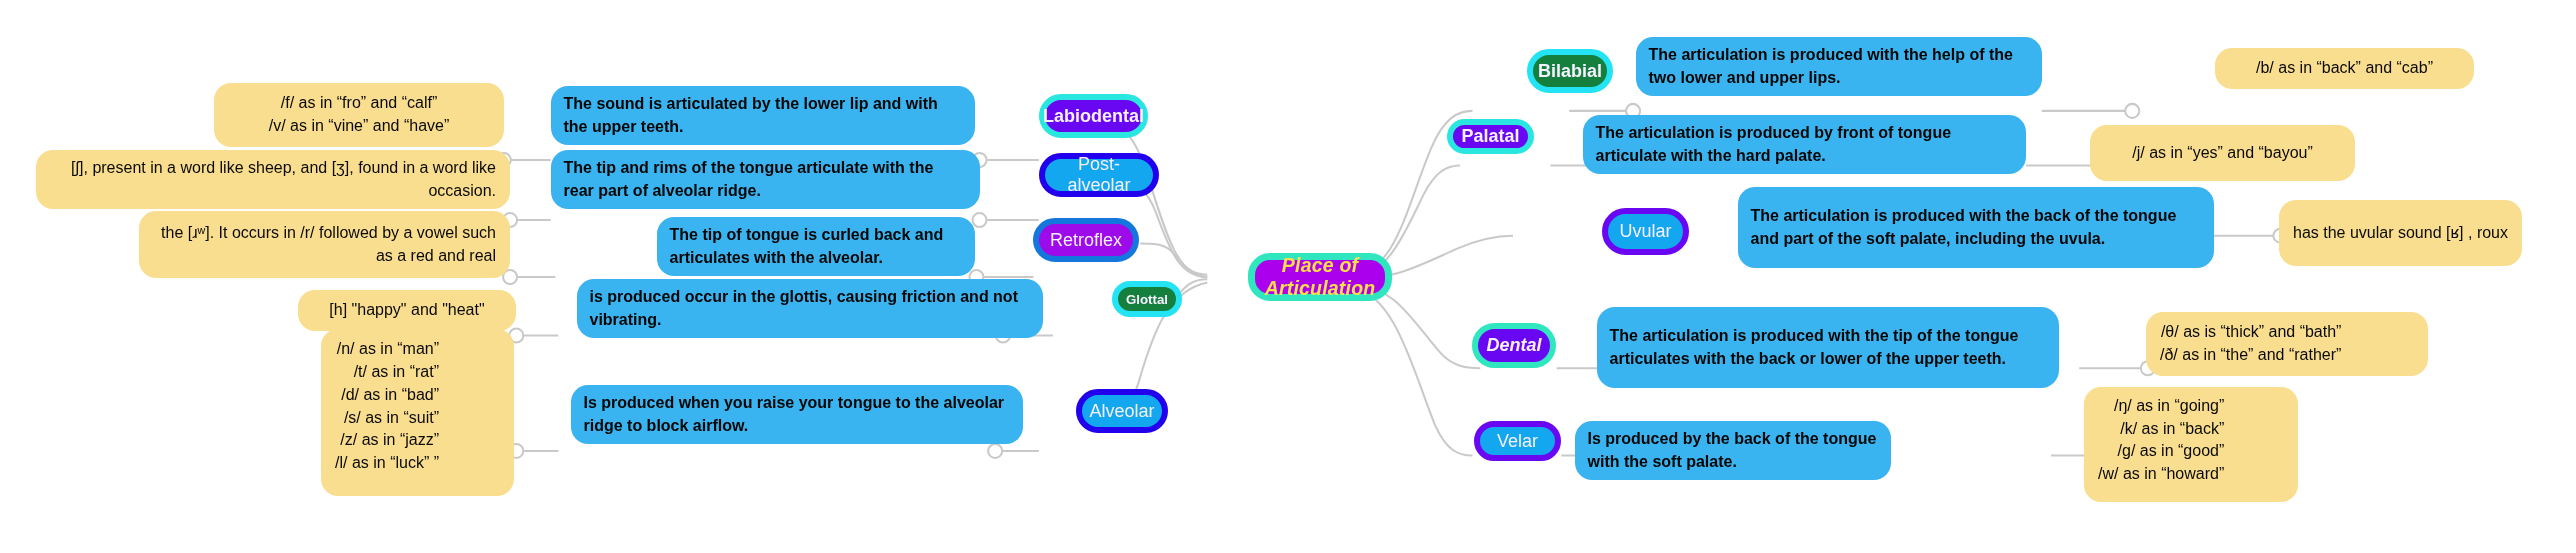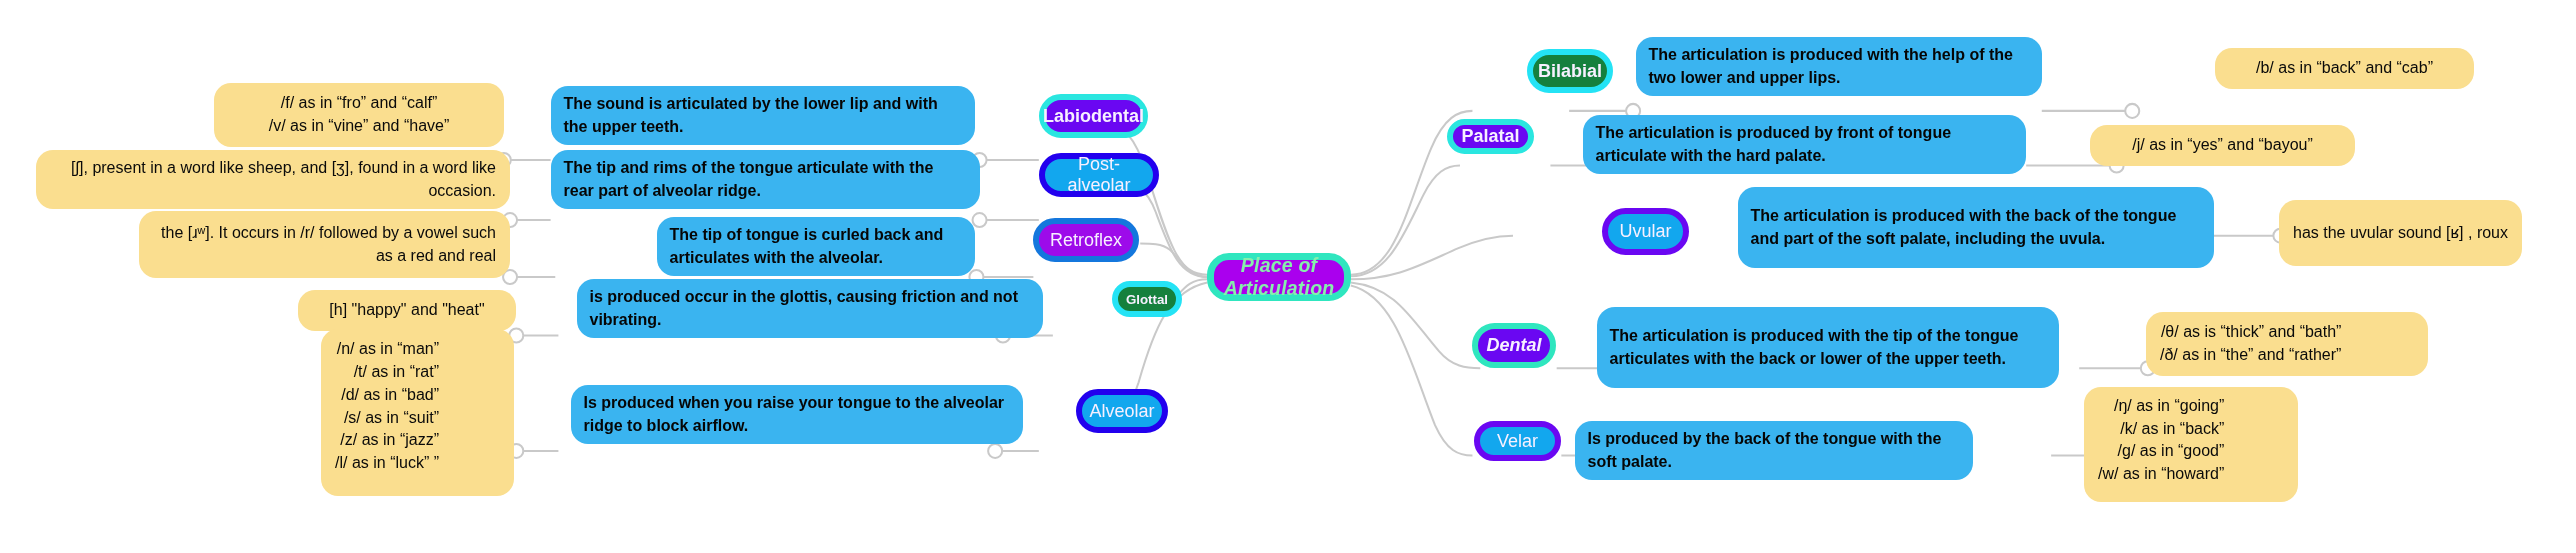"/j/ as in “yes” and" div.node { height: 41px -> 56px }
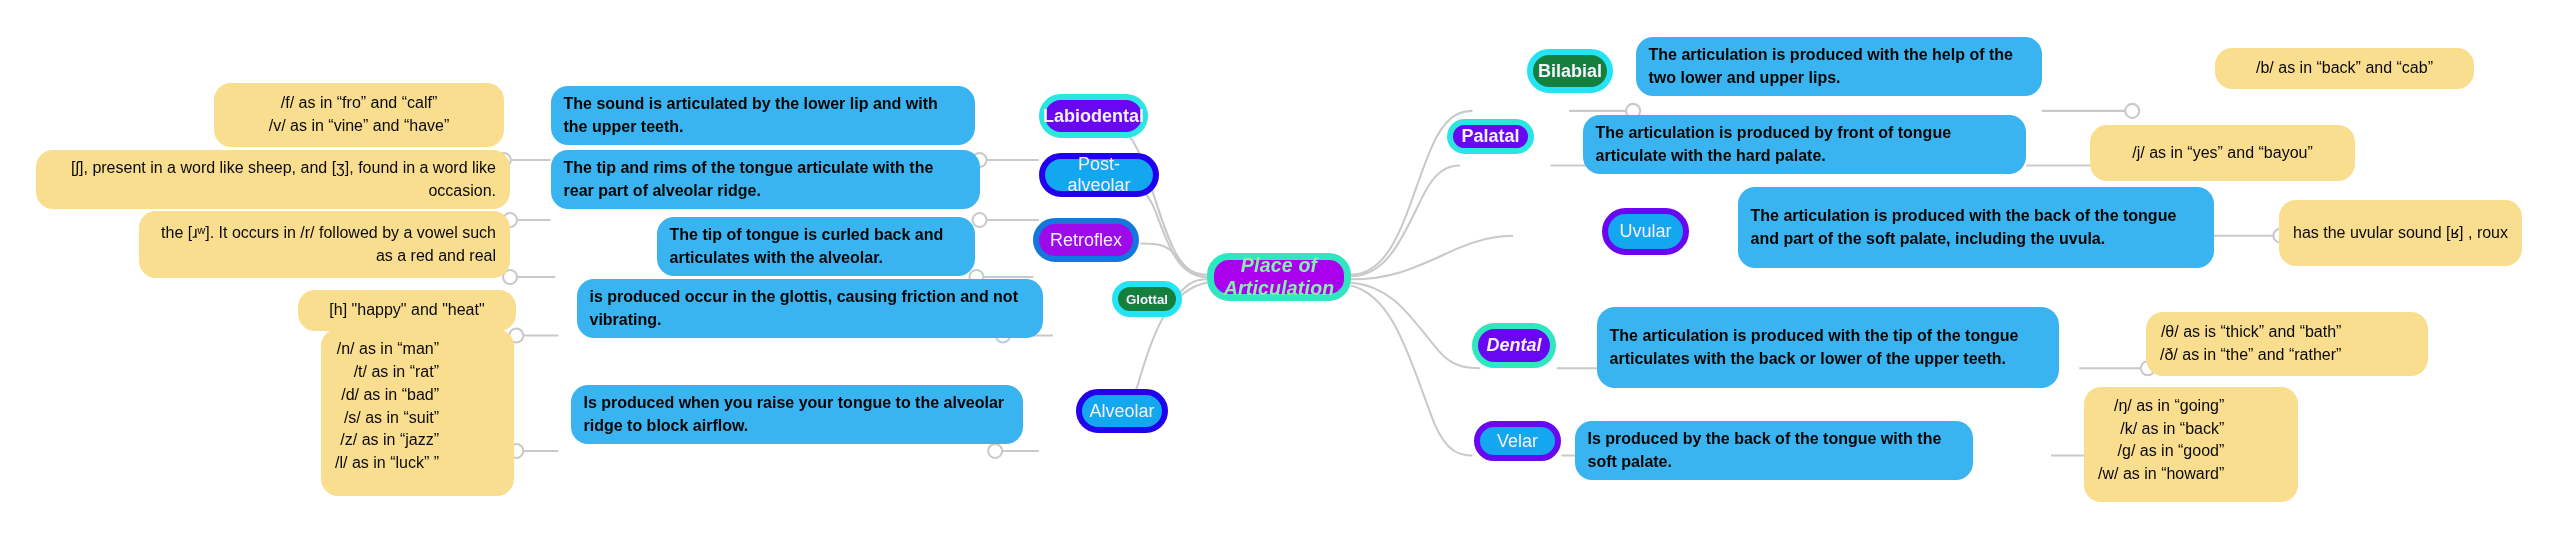"Place of Articulation" .root { color: #86efac -> #fde047; margin-left: none -> 41px }
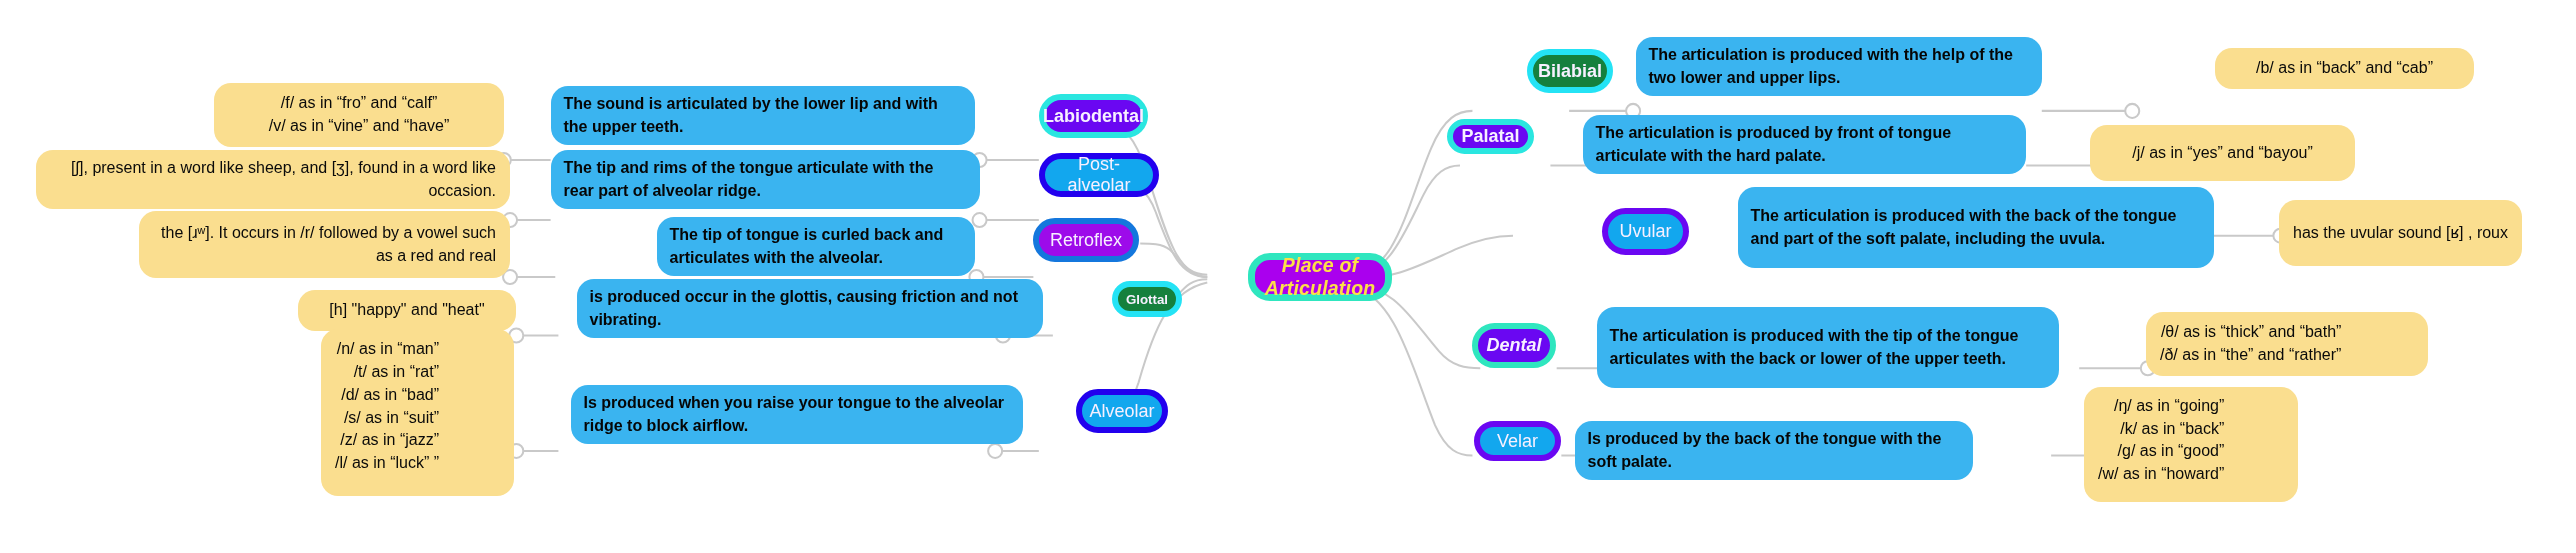"Is produced by the back" div.node { width: 398px -> 316px }
